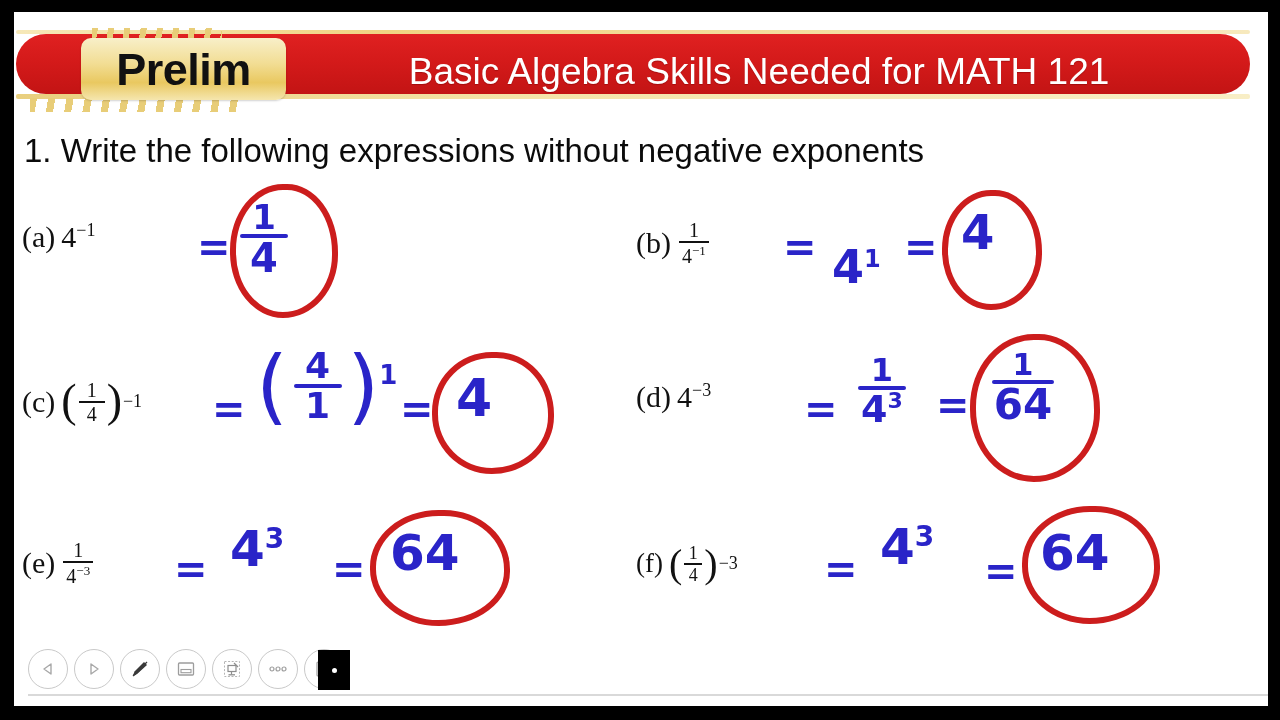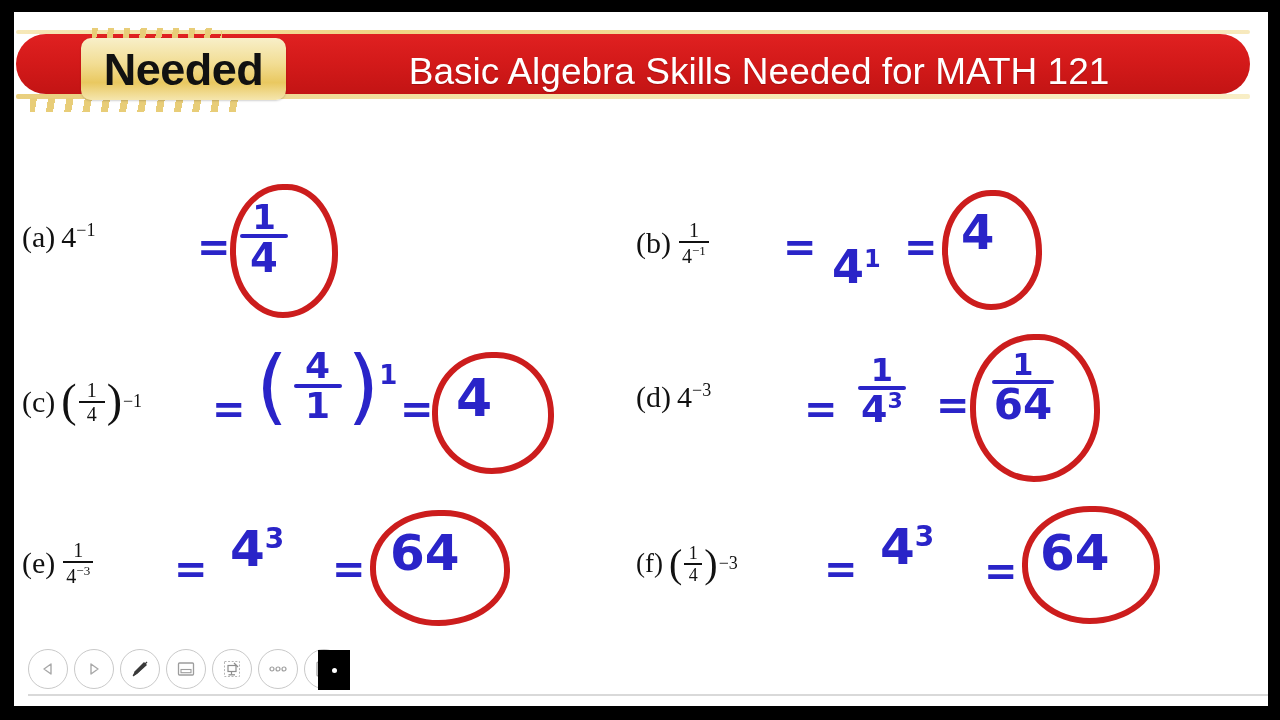"Needed" span { text: Needed -> Prelim }
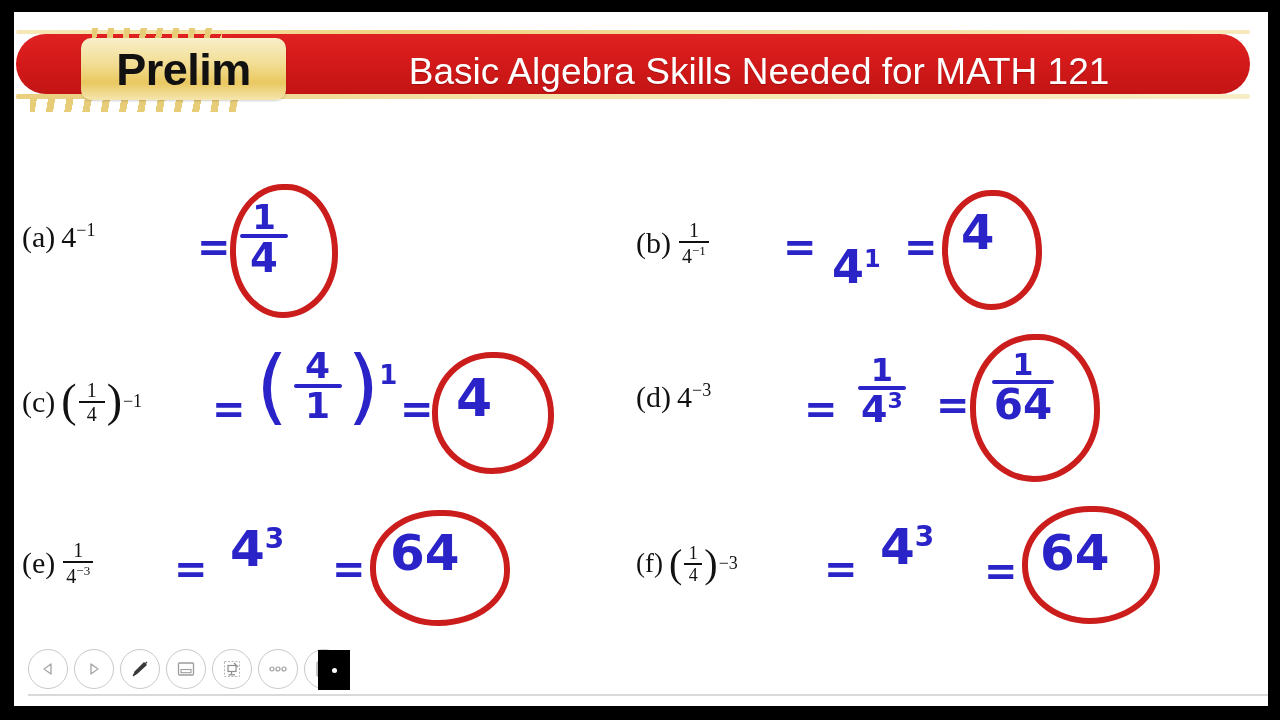"1. Write the following expressions" div.prompt { html: none -> <div>1. Write the following expressions without negative exponents</div> }
